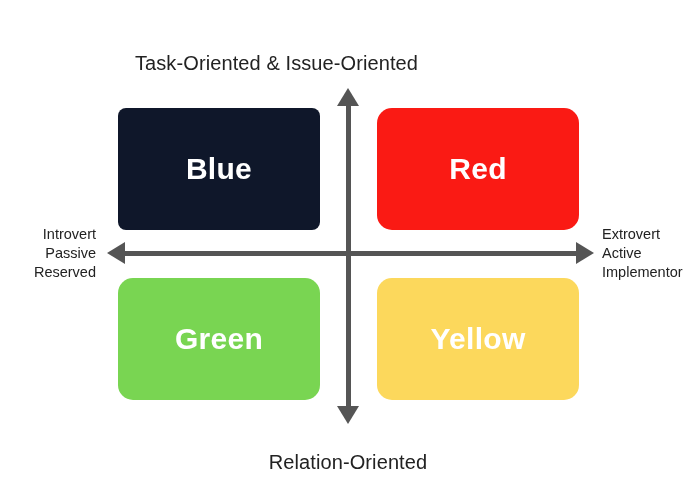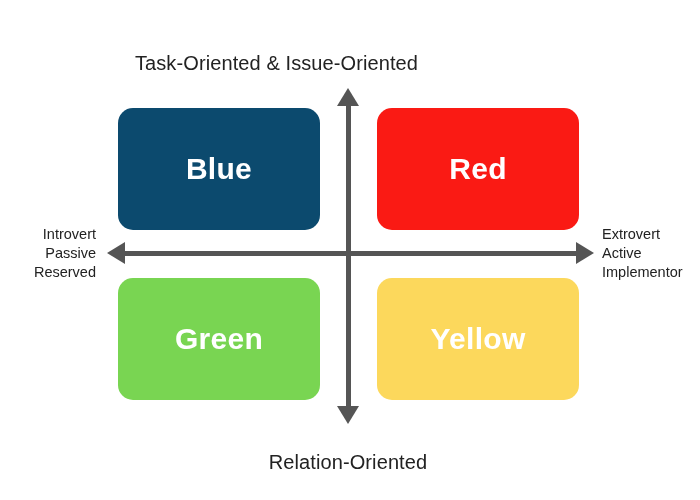"Blue" div.quadrant { background: #0c4a6e -> #0f172a; border-radius: none -> 8px }
